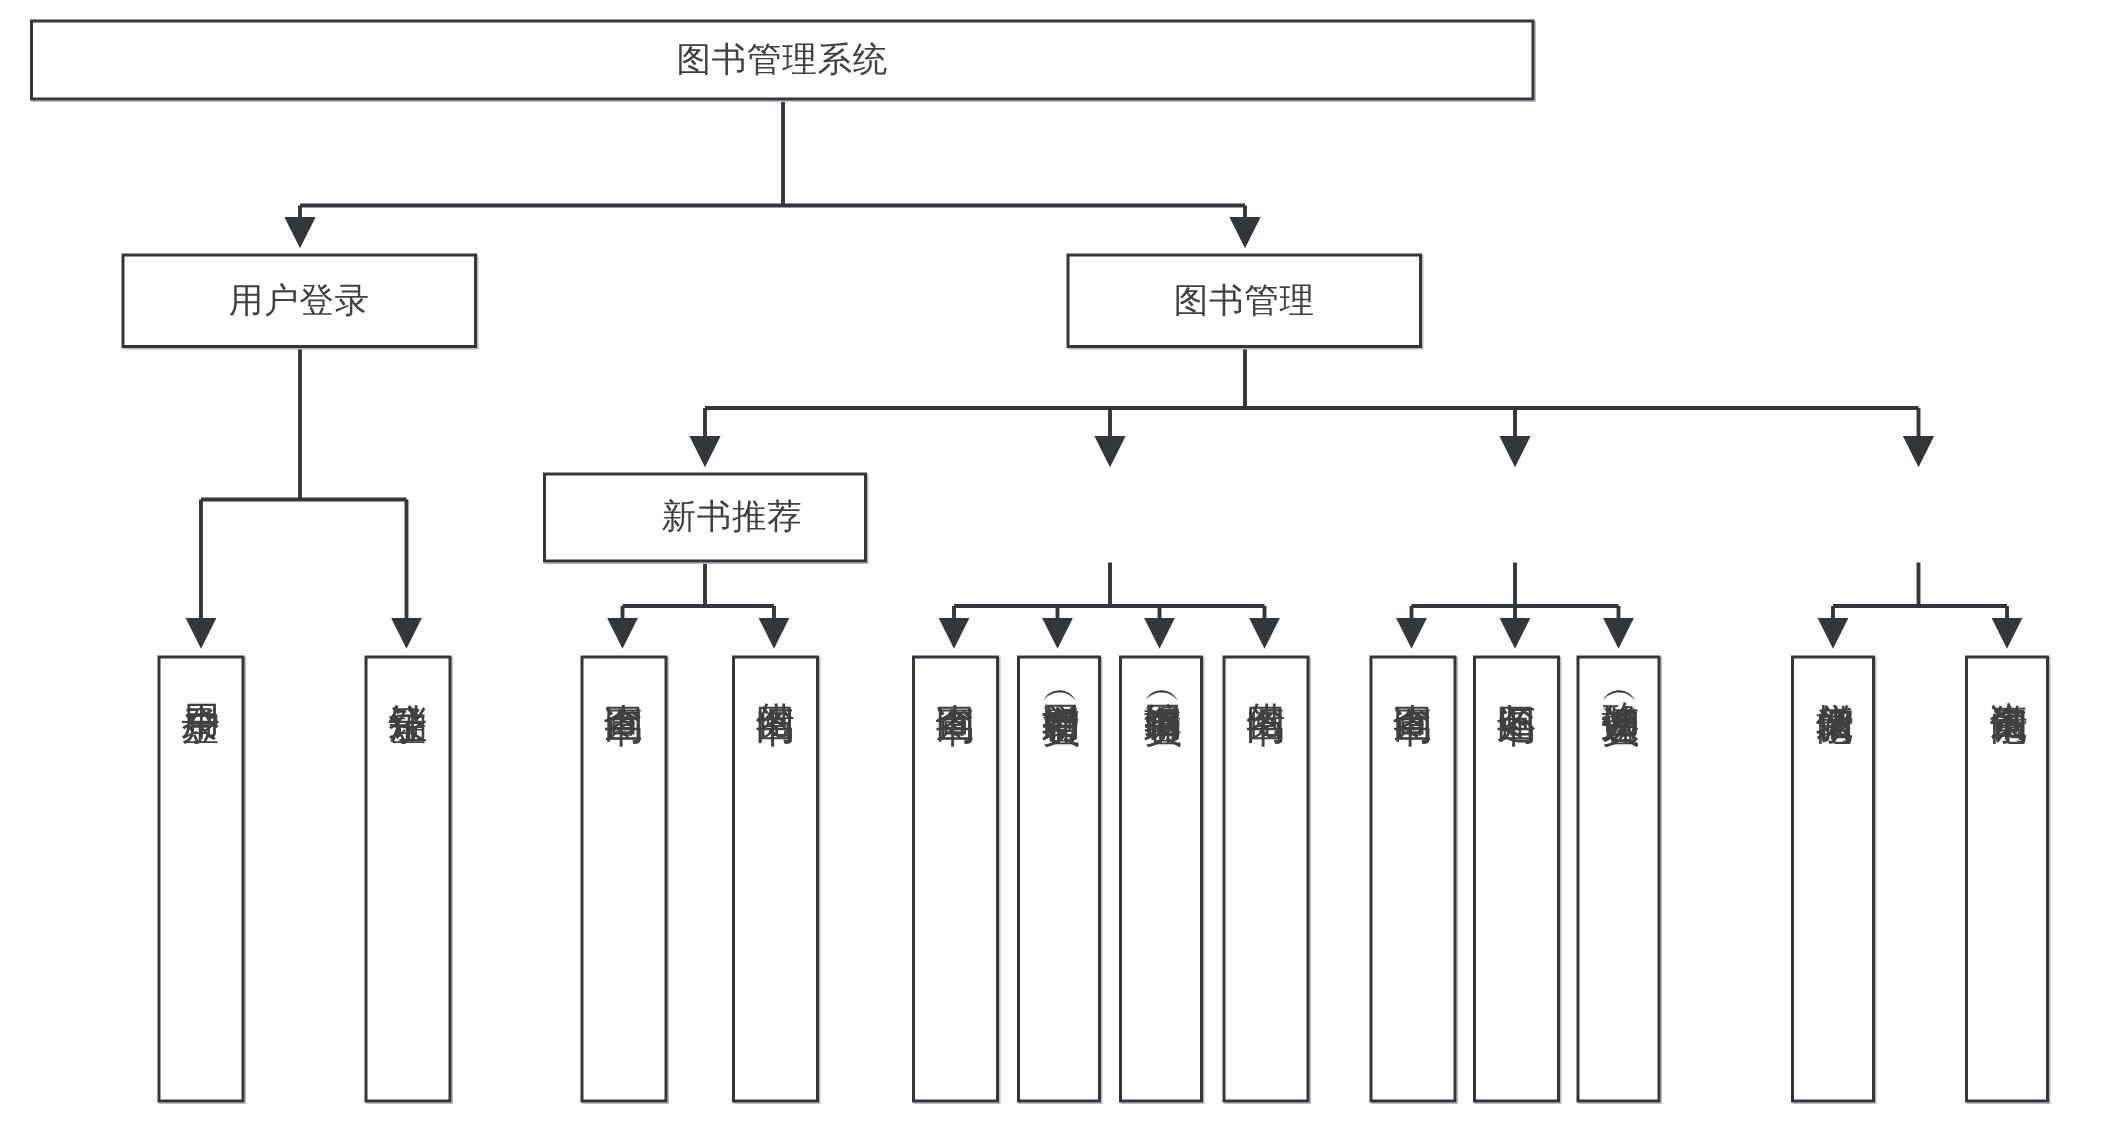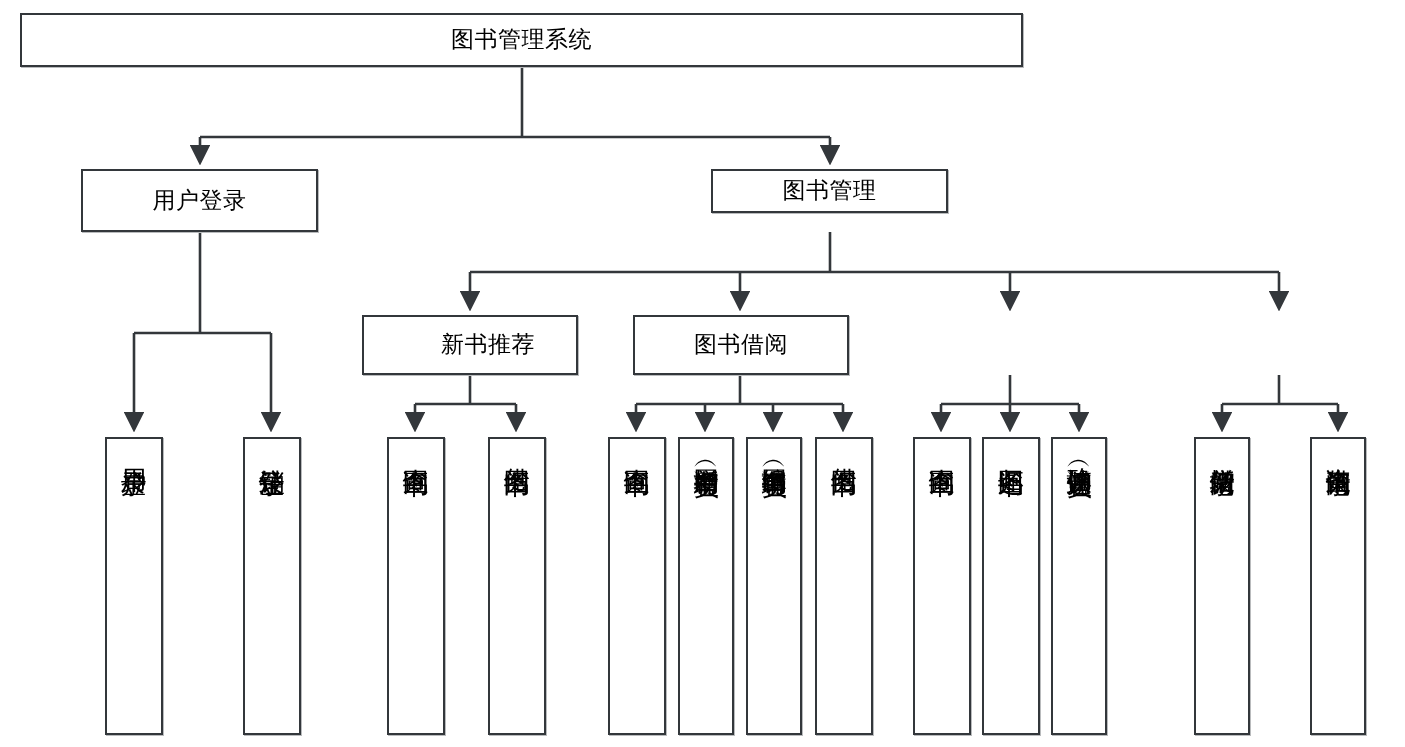"图书管理系统" .node-label { color: #000000 -> #404040 }
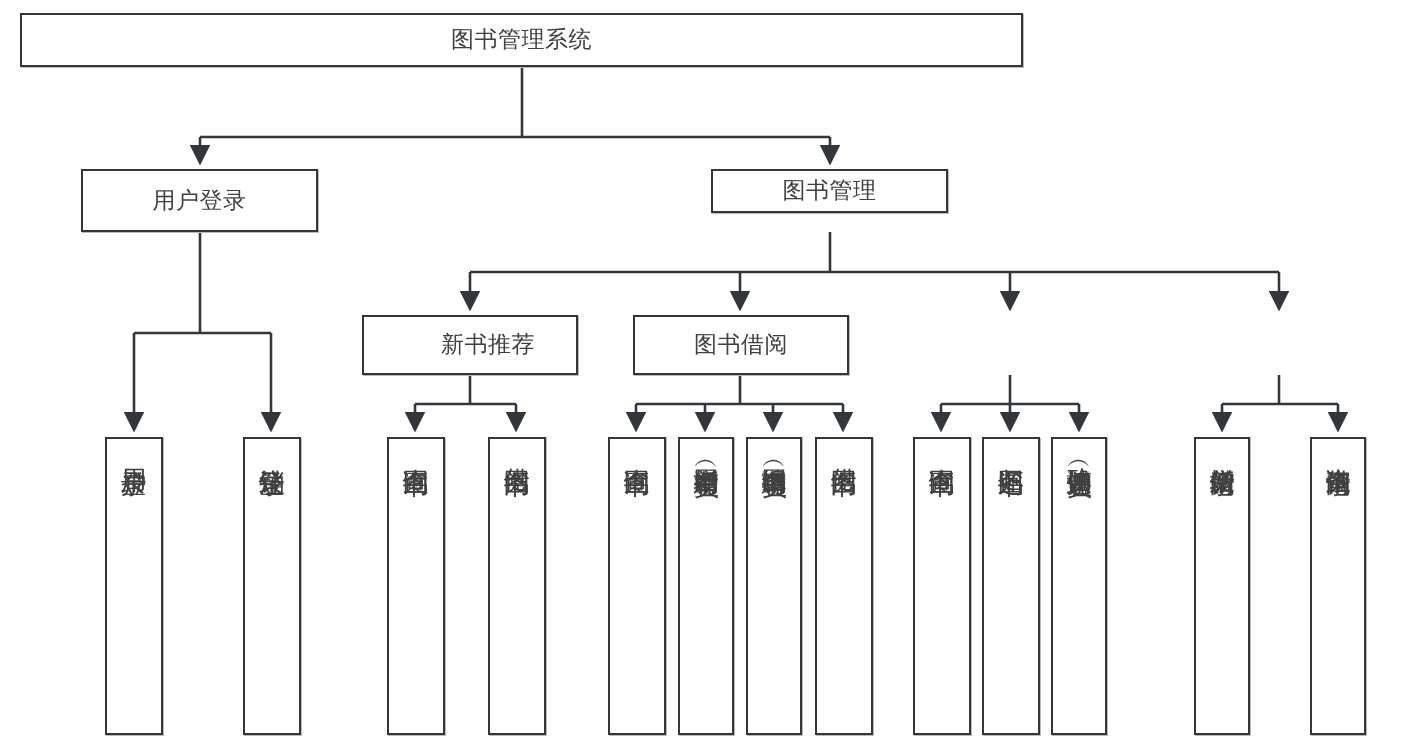"图书管理" div.node { height: 44px -> 63px }
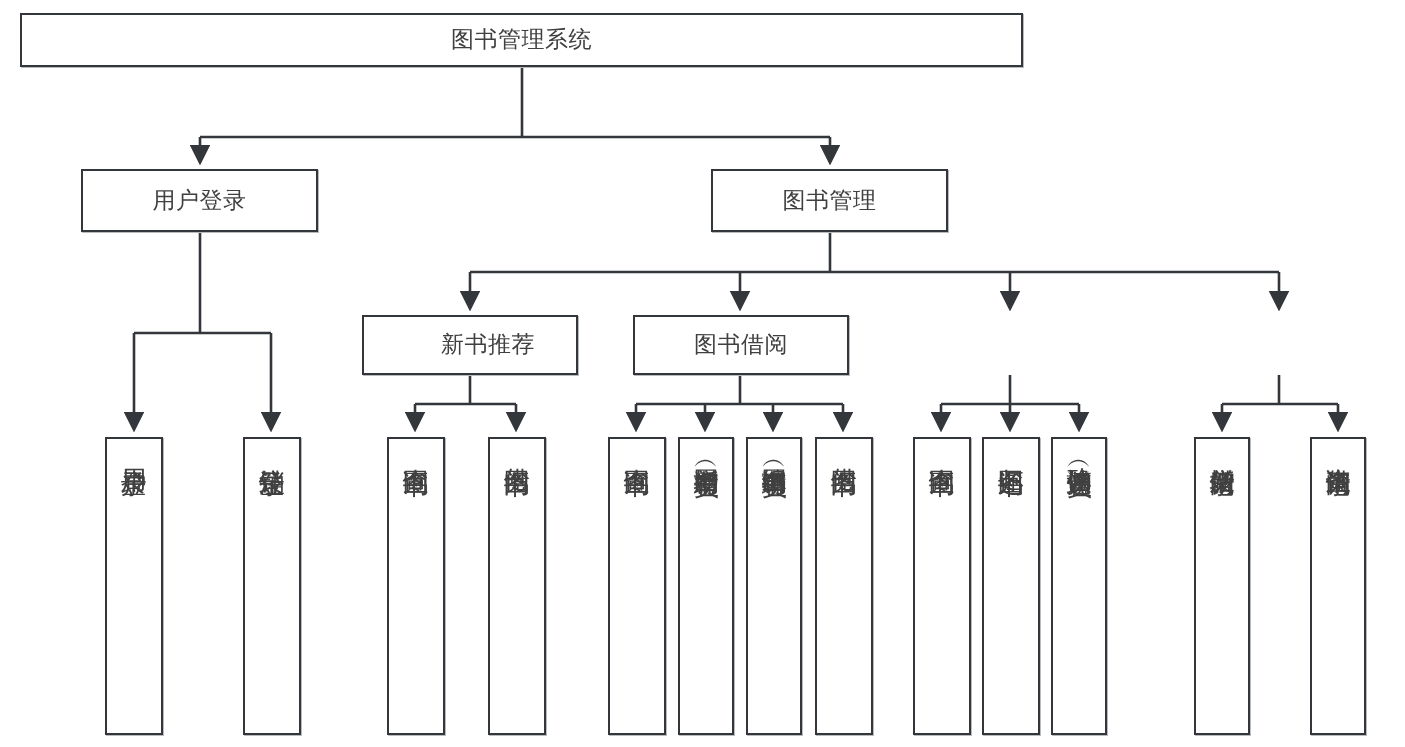"图书借阅" div.node { html: <div> <span>图书借阅</span> </div> -> none }
